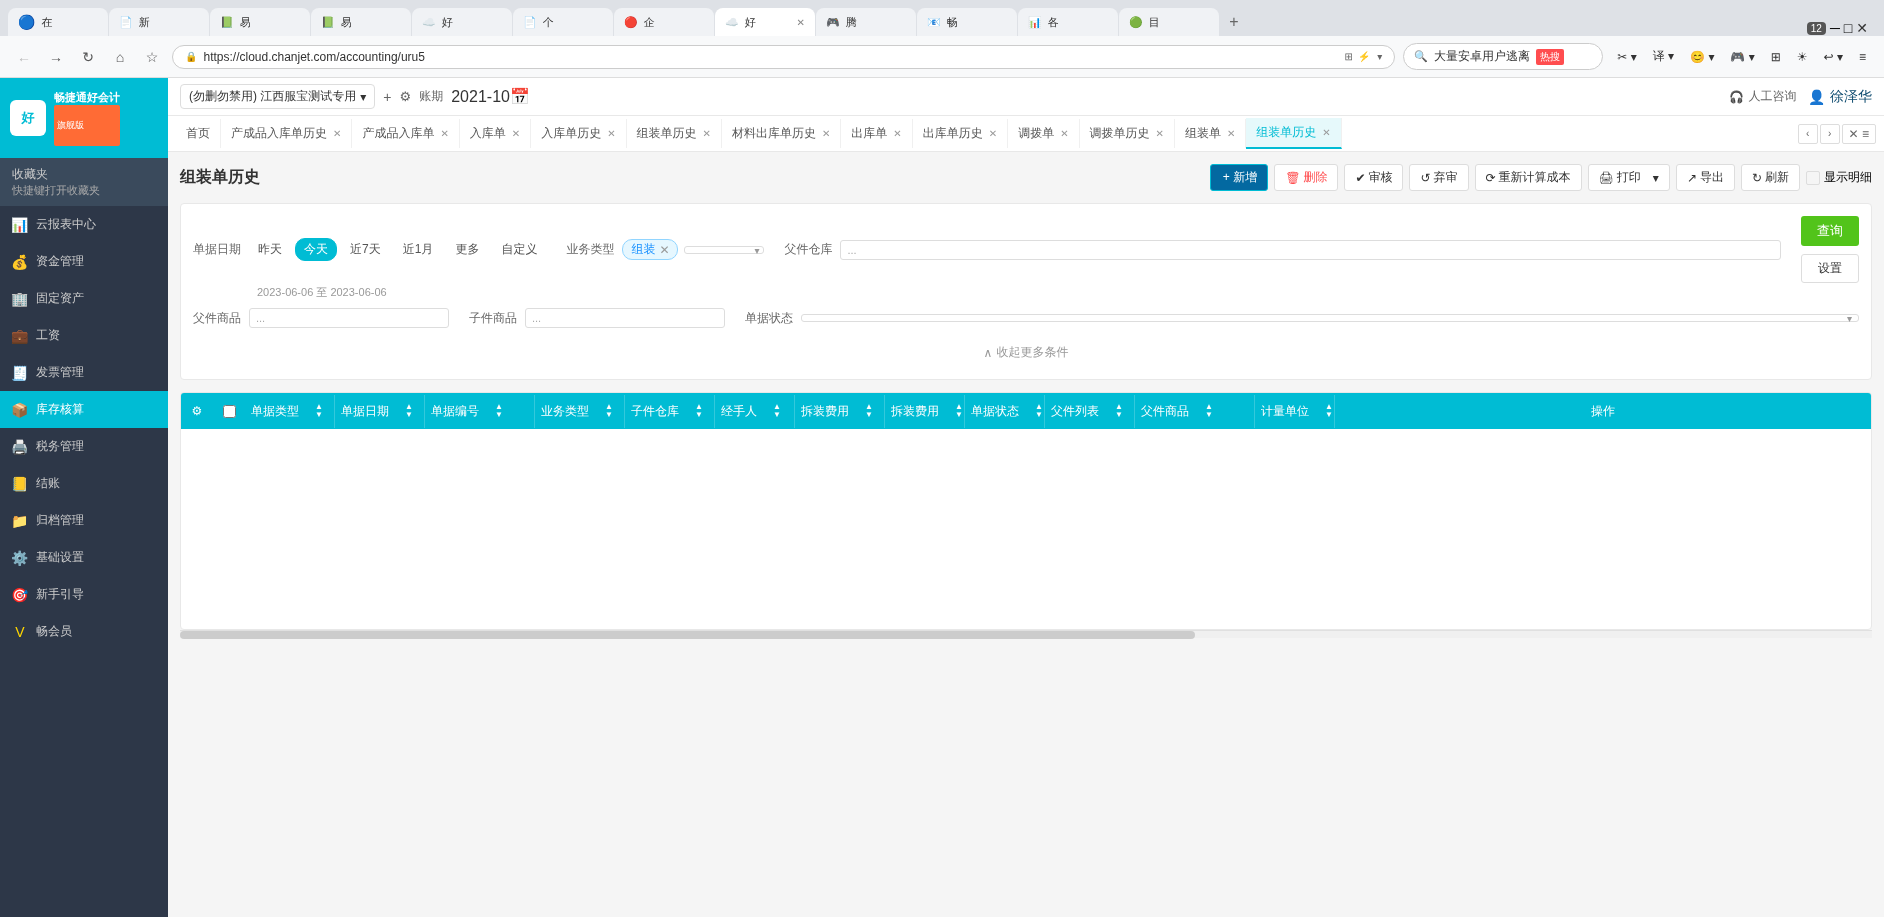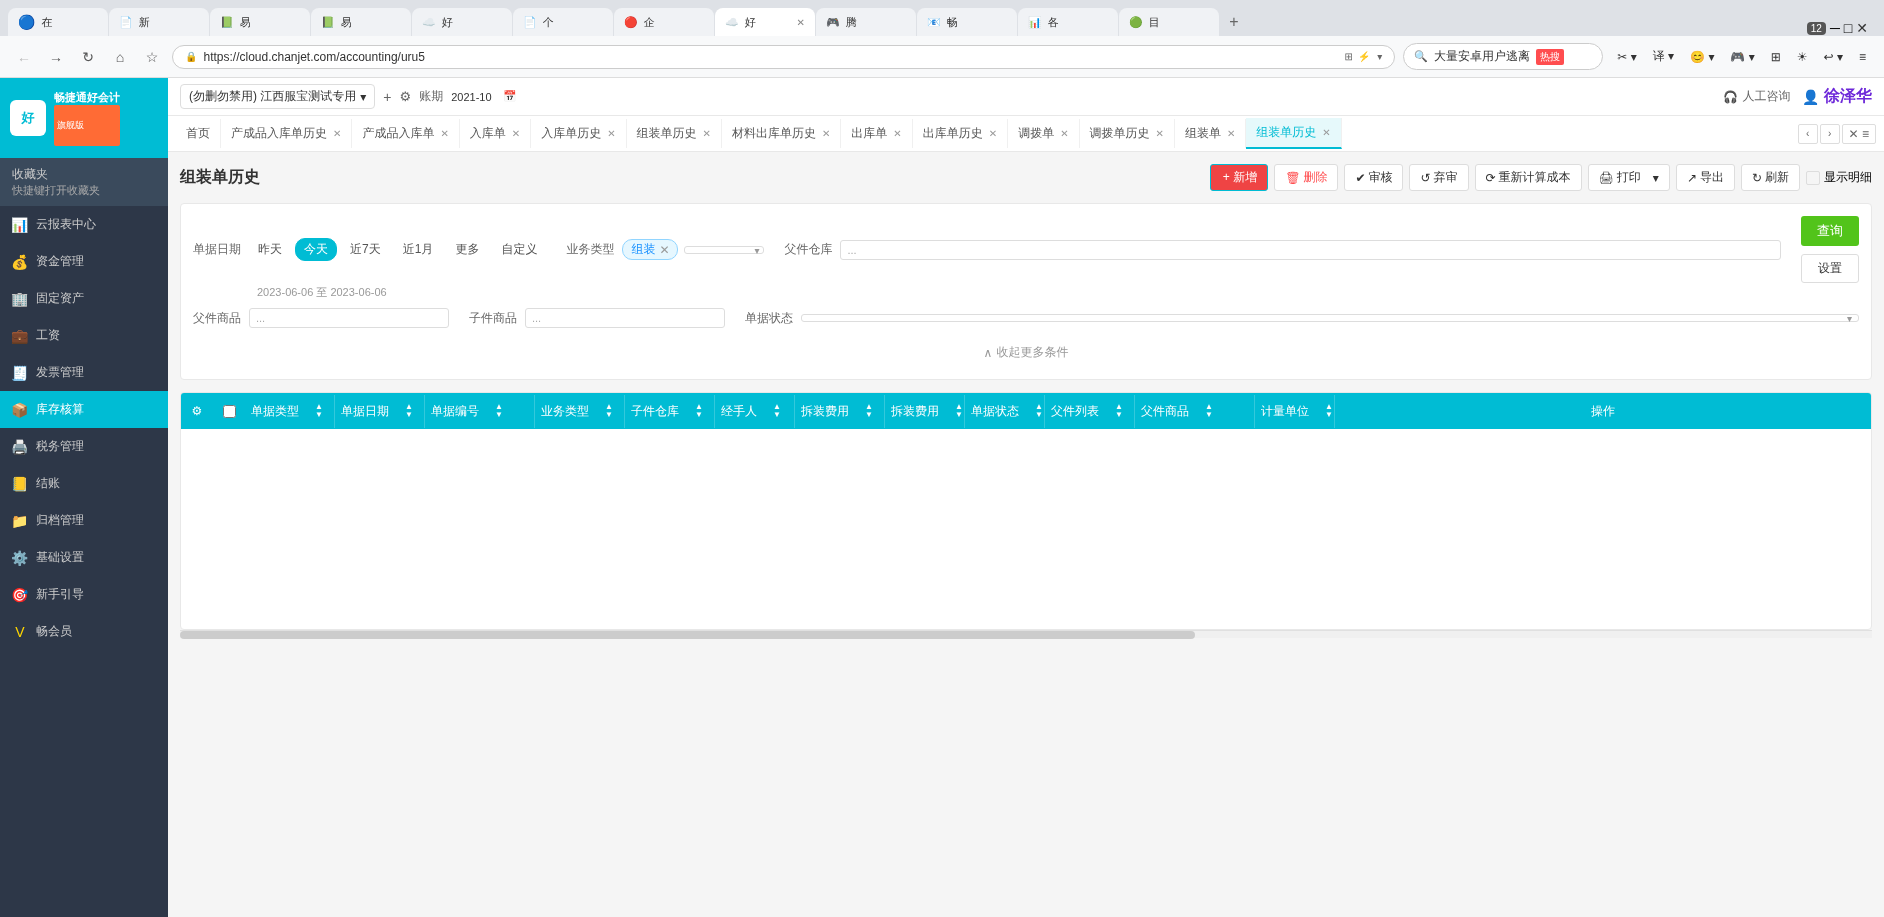"2021-10" .period-value { font-size: 11px -> 16px; gap: 12px -> 0 }
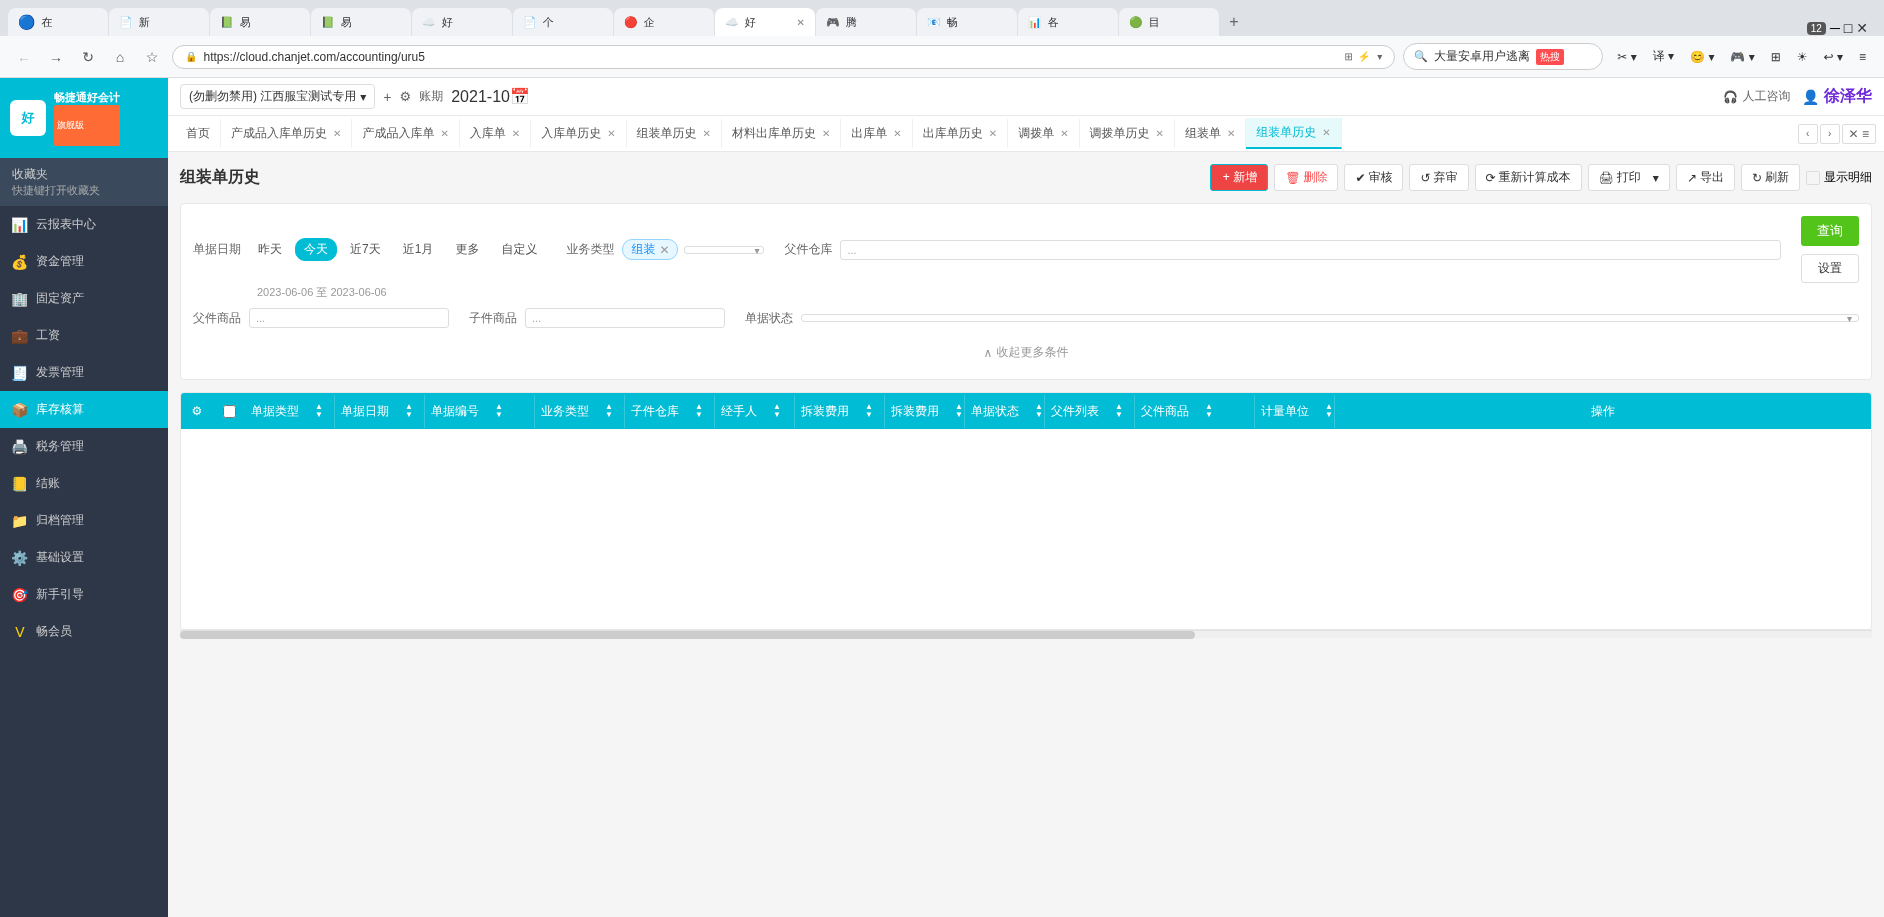"徐泽华" .user-name { color: #6d28d9 -> #0c4a6e; font-size: 16px -> 14px; font-weight: bold -> none }
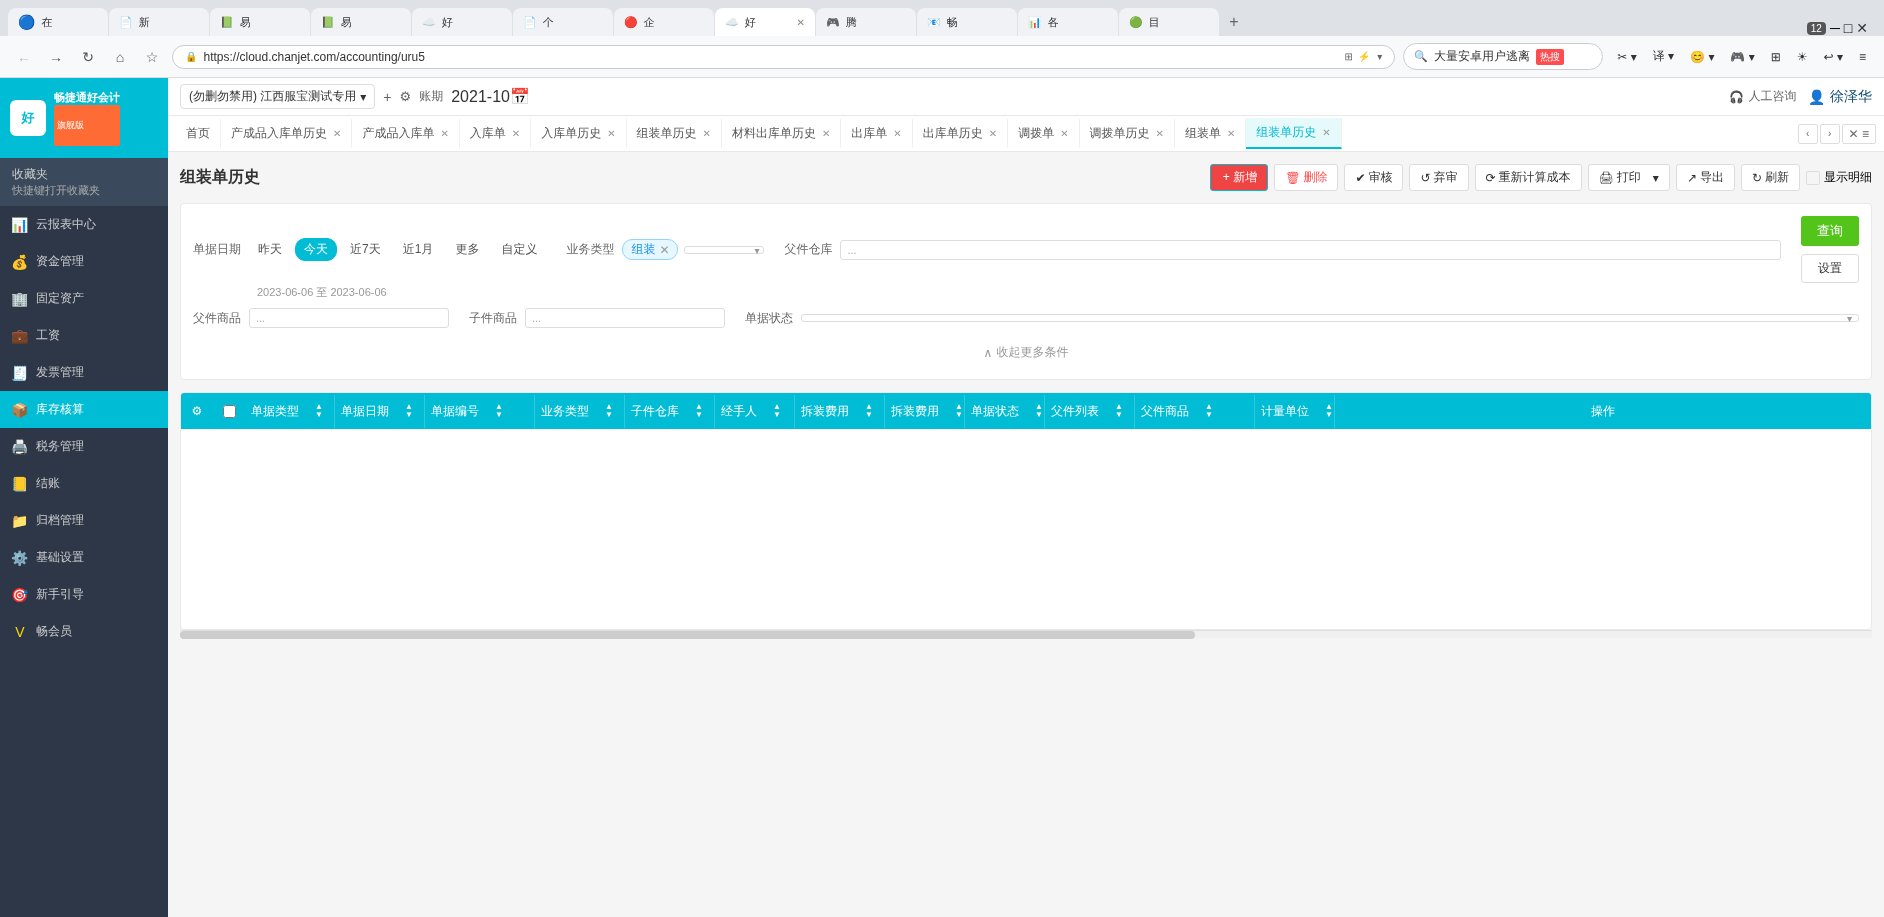"+ 新增" .action-btn.primary { background: #ef4444 -> #0369a1 }
